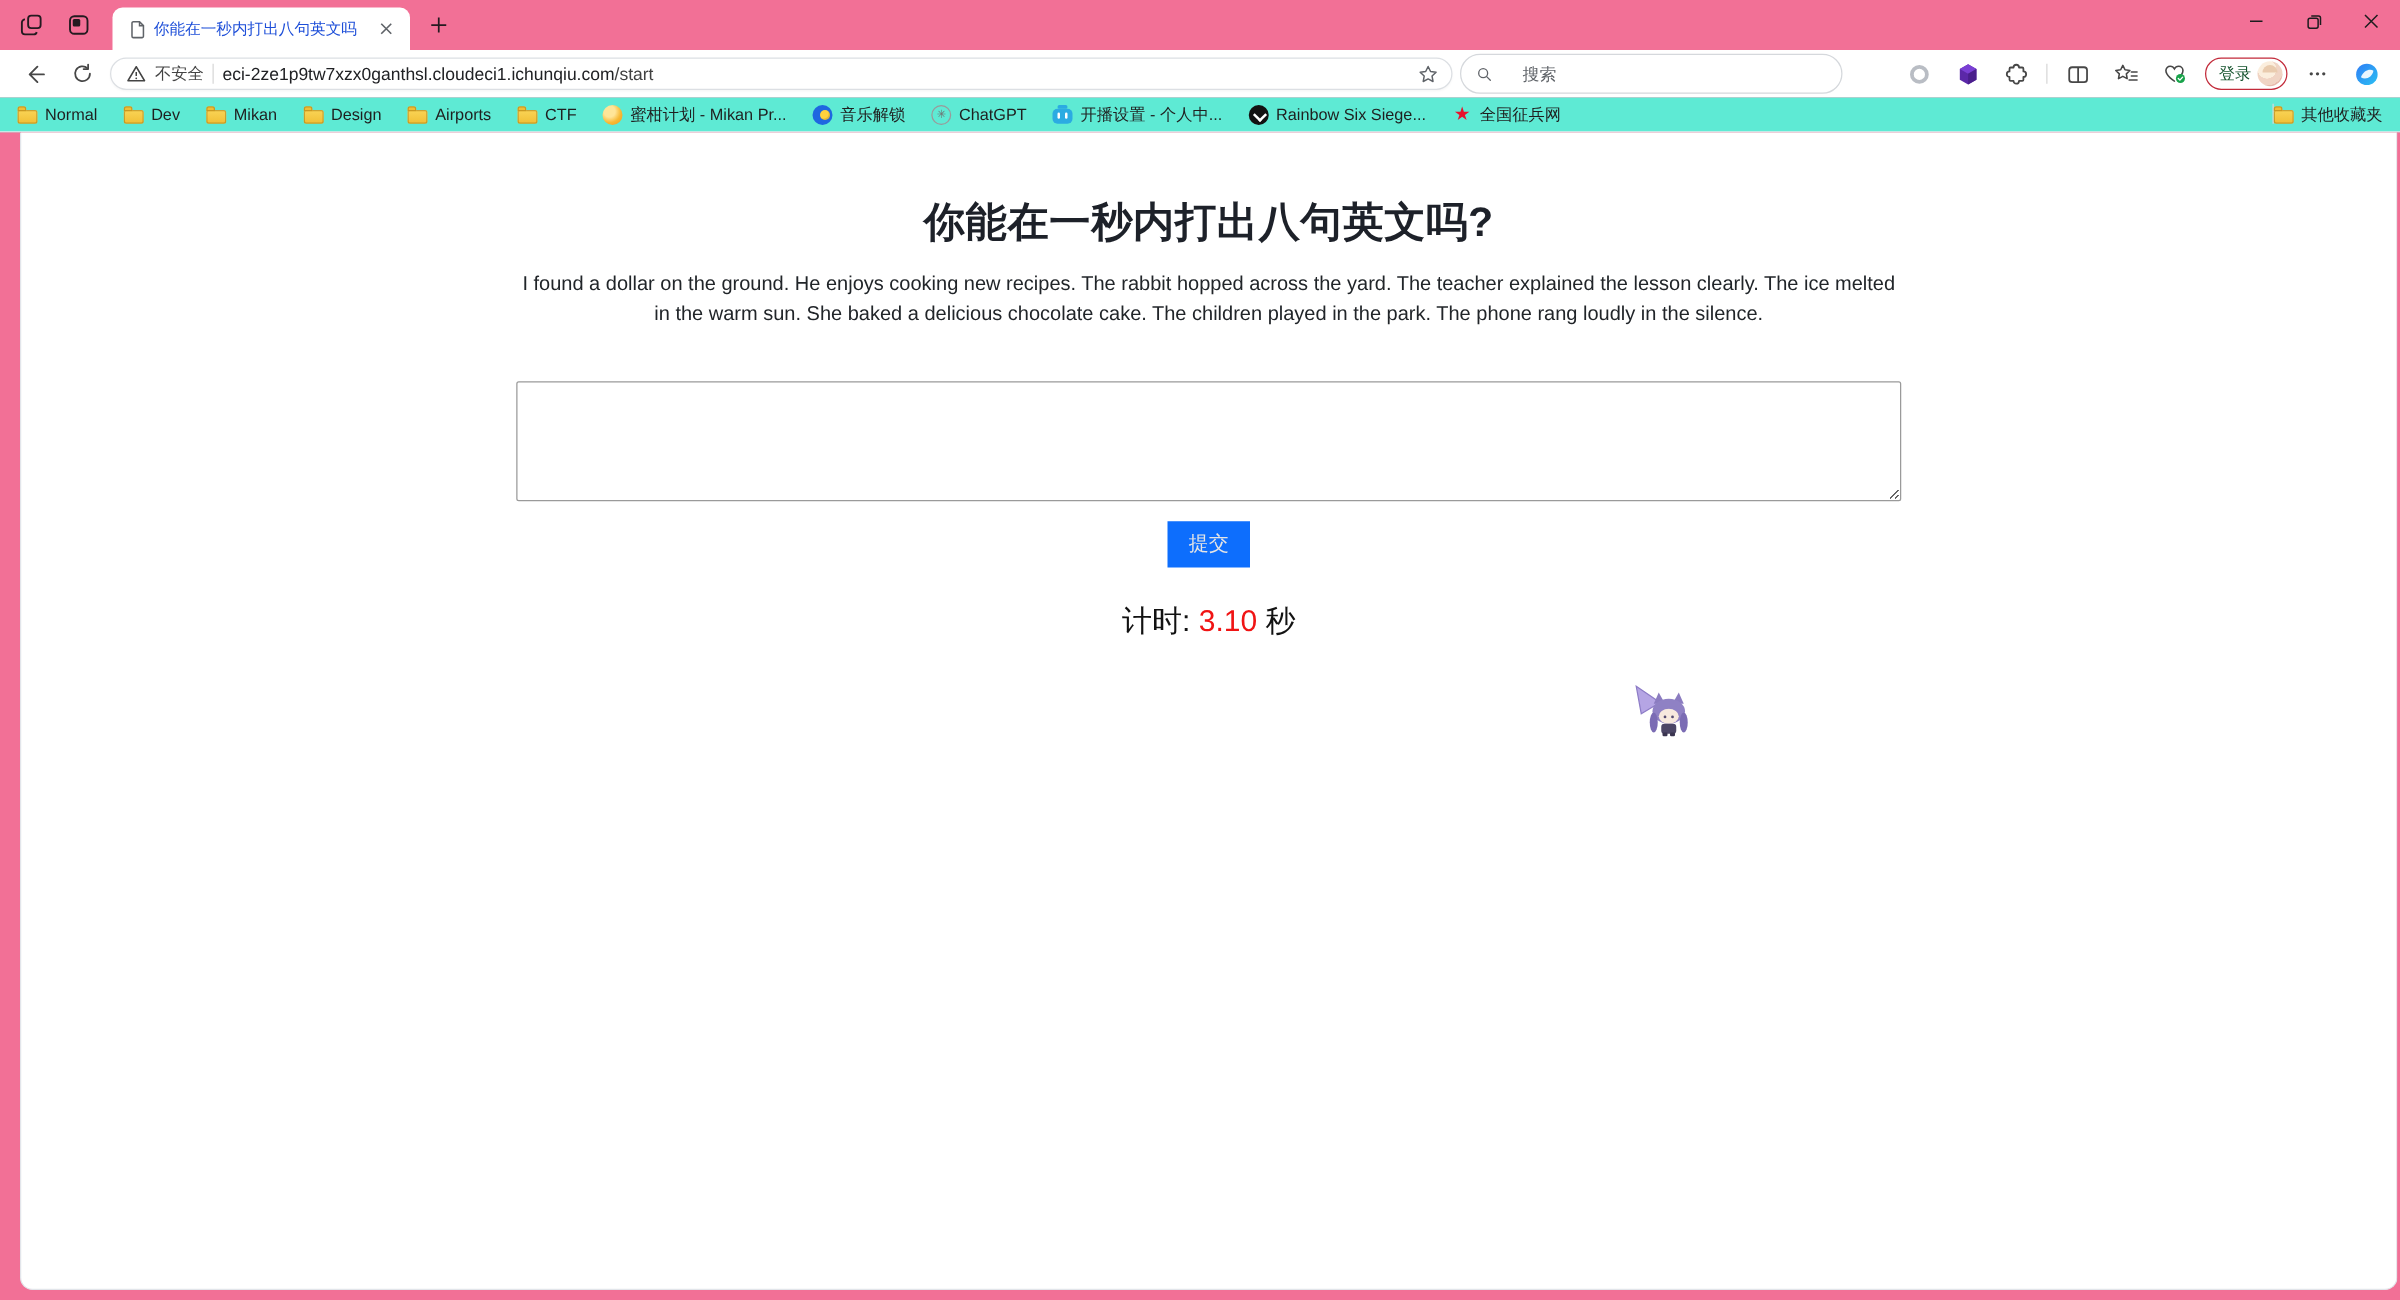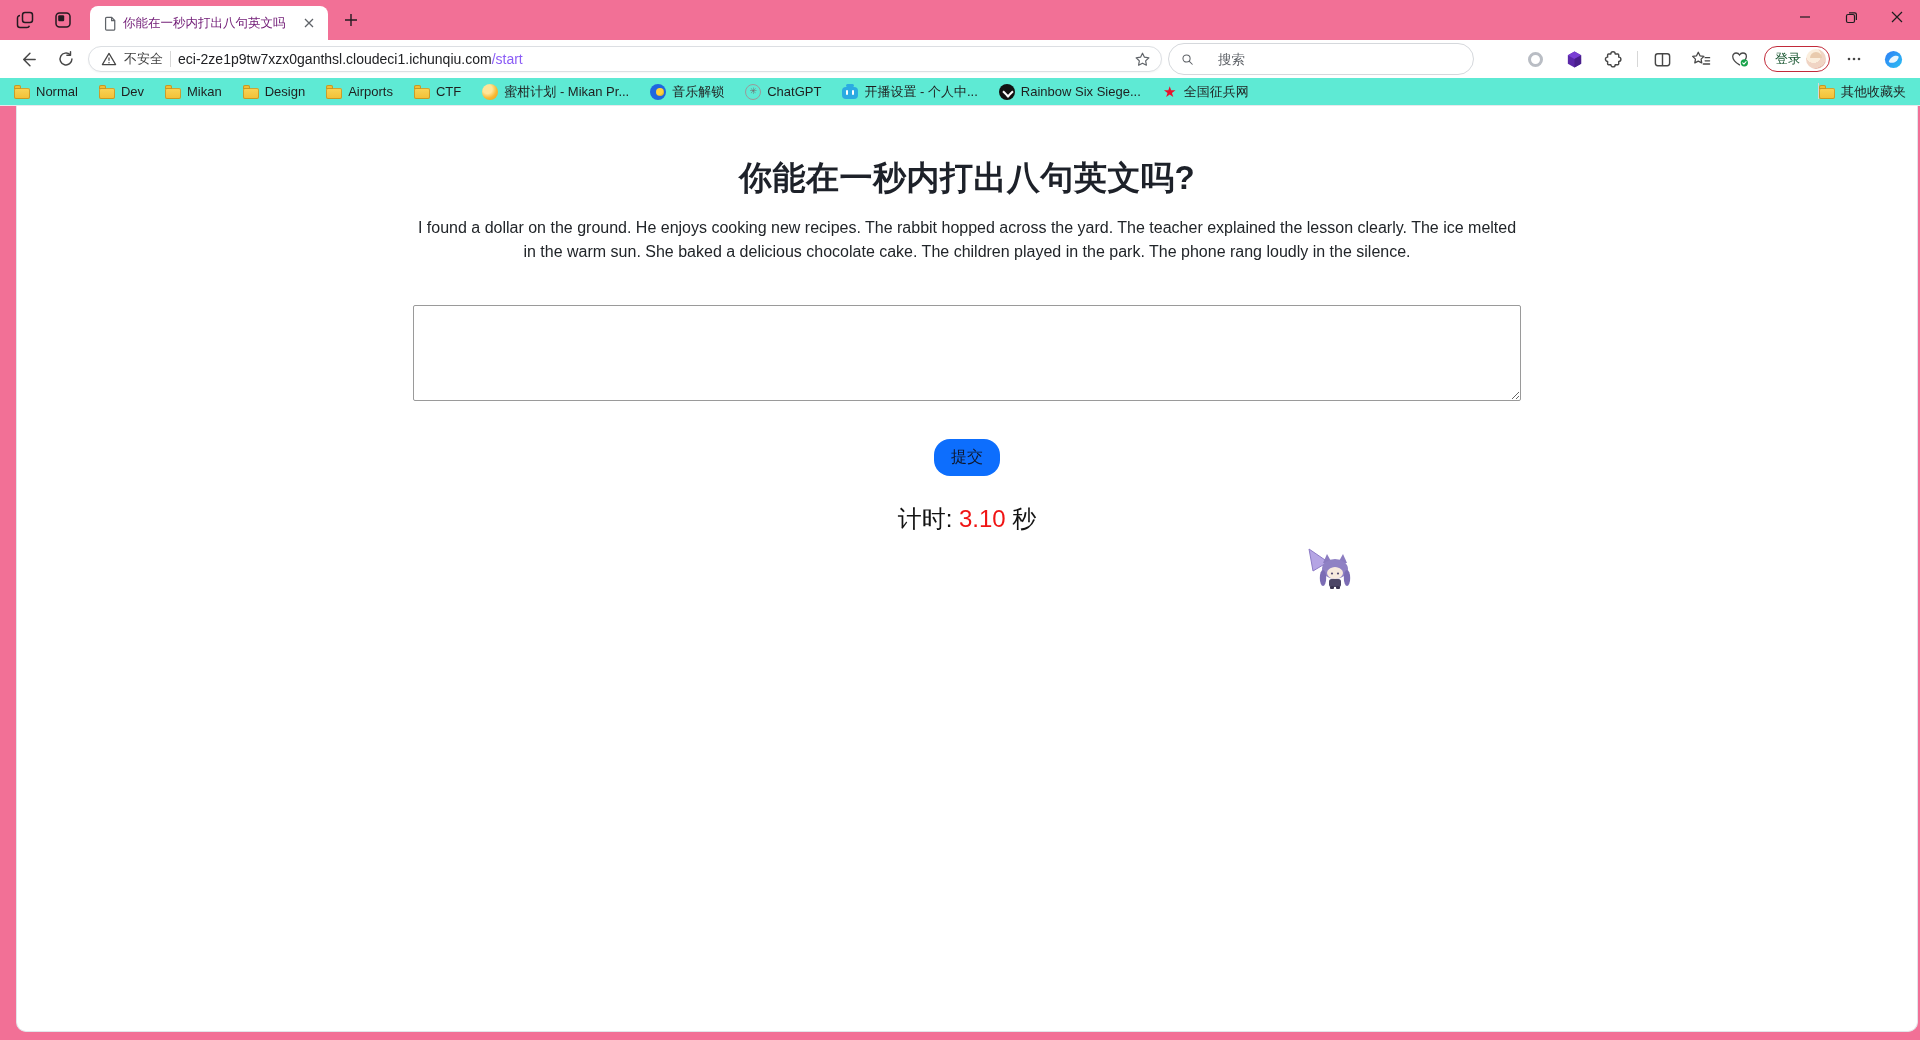"你能在一秒内打出八句英文吗" .tab-title { color: #701a75 -> #1d4ed8 }
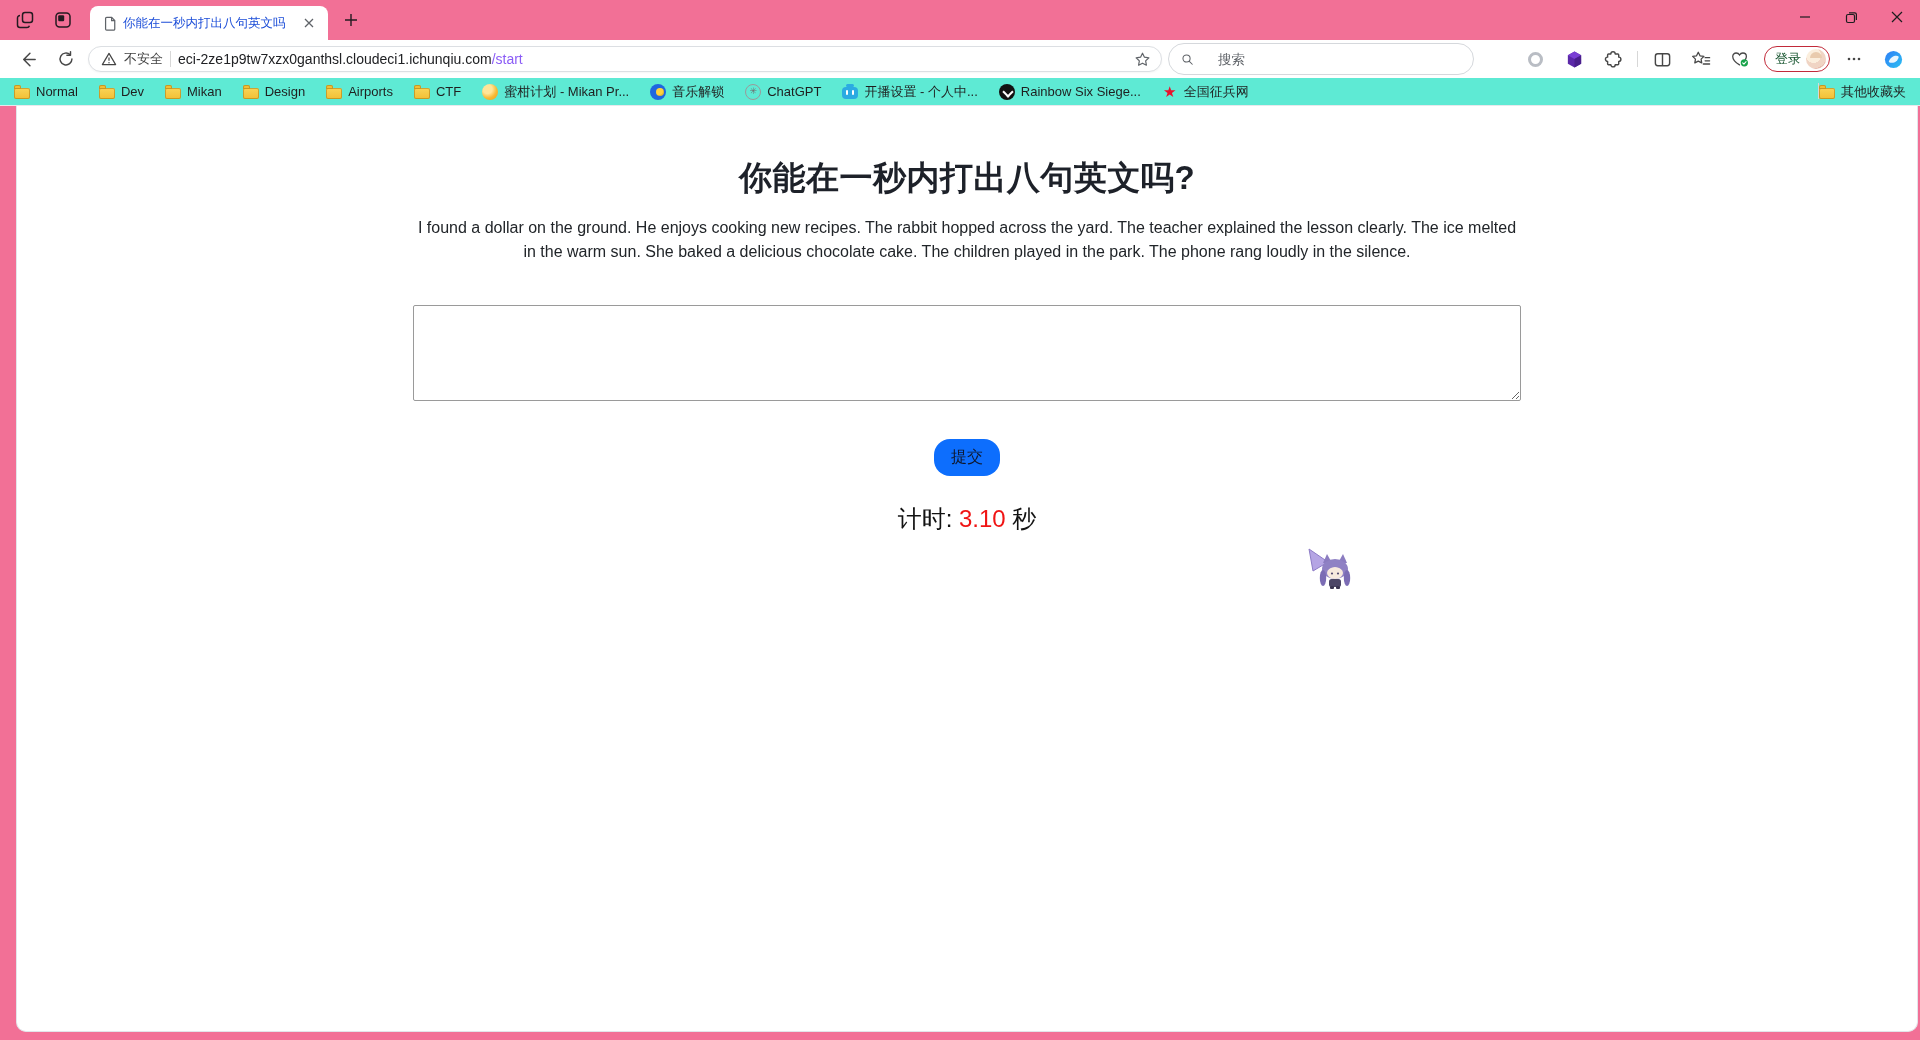"/start" .url .path { color: #8b5cf6 -> #404040 }
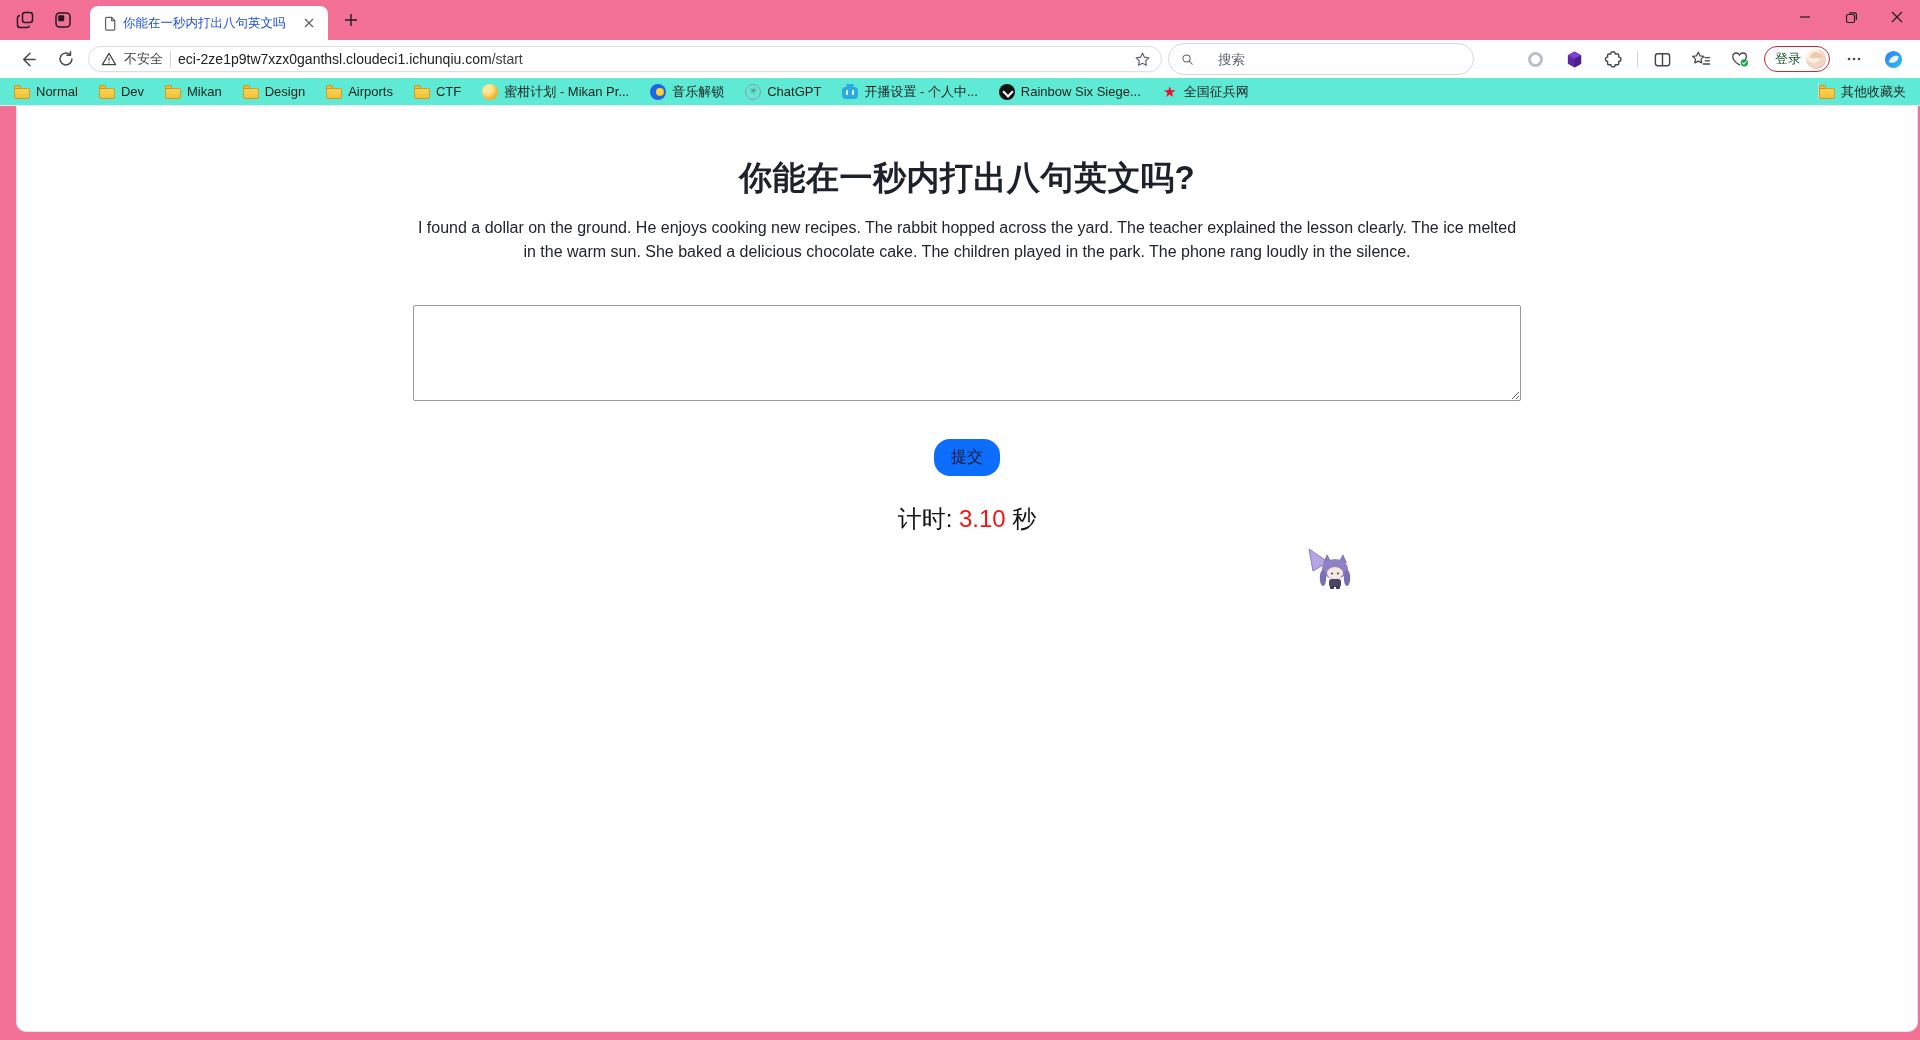"提交" .submit { border-radius: 16px -> 0; color: #0f172a -> #e5e5e5; margin-top: 38px -> 16px }
